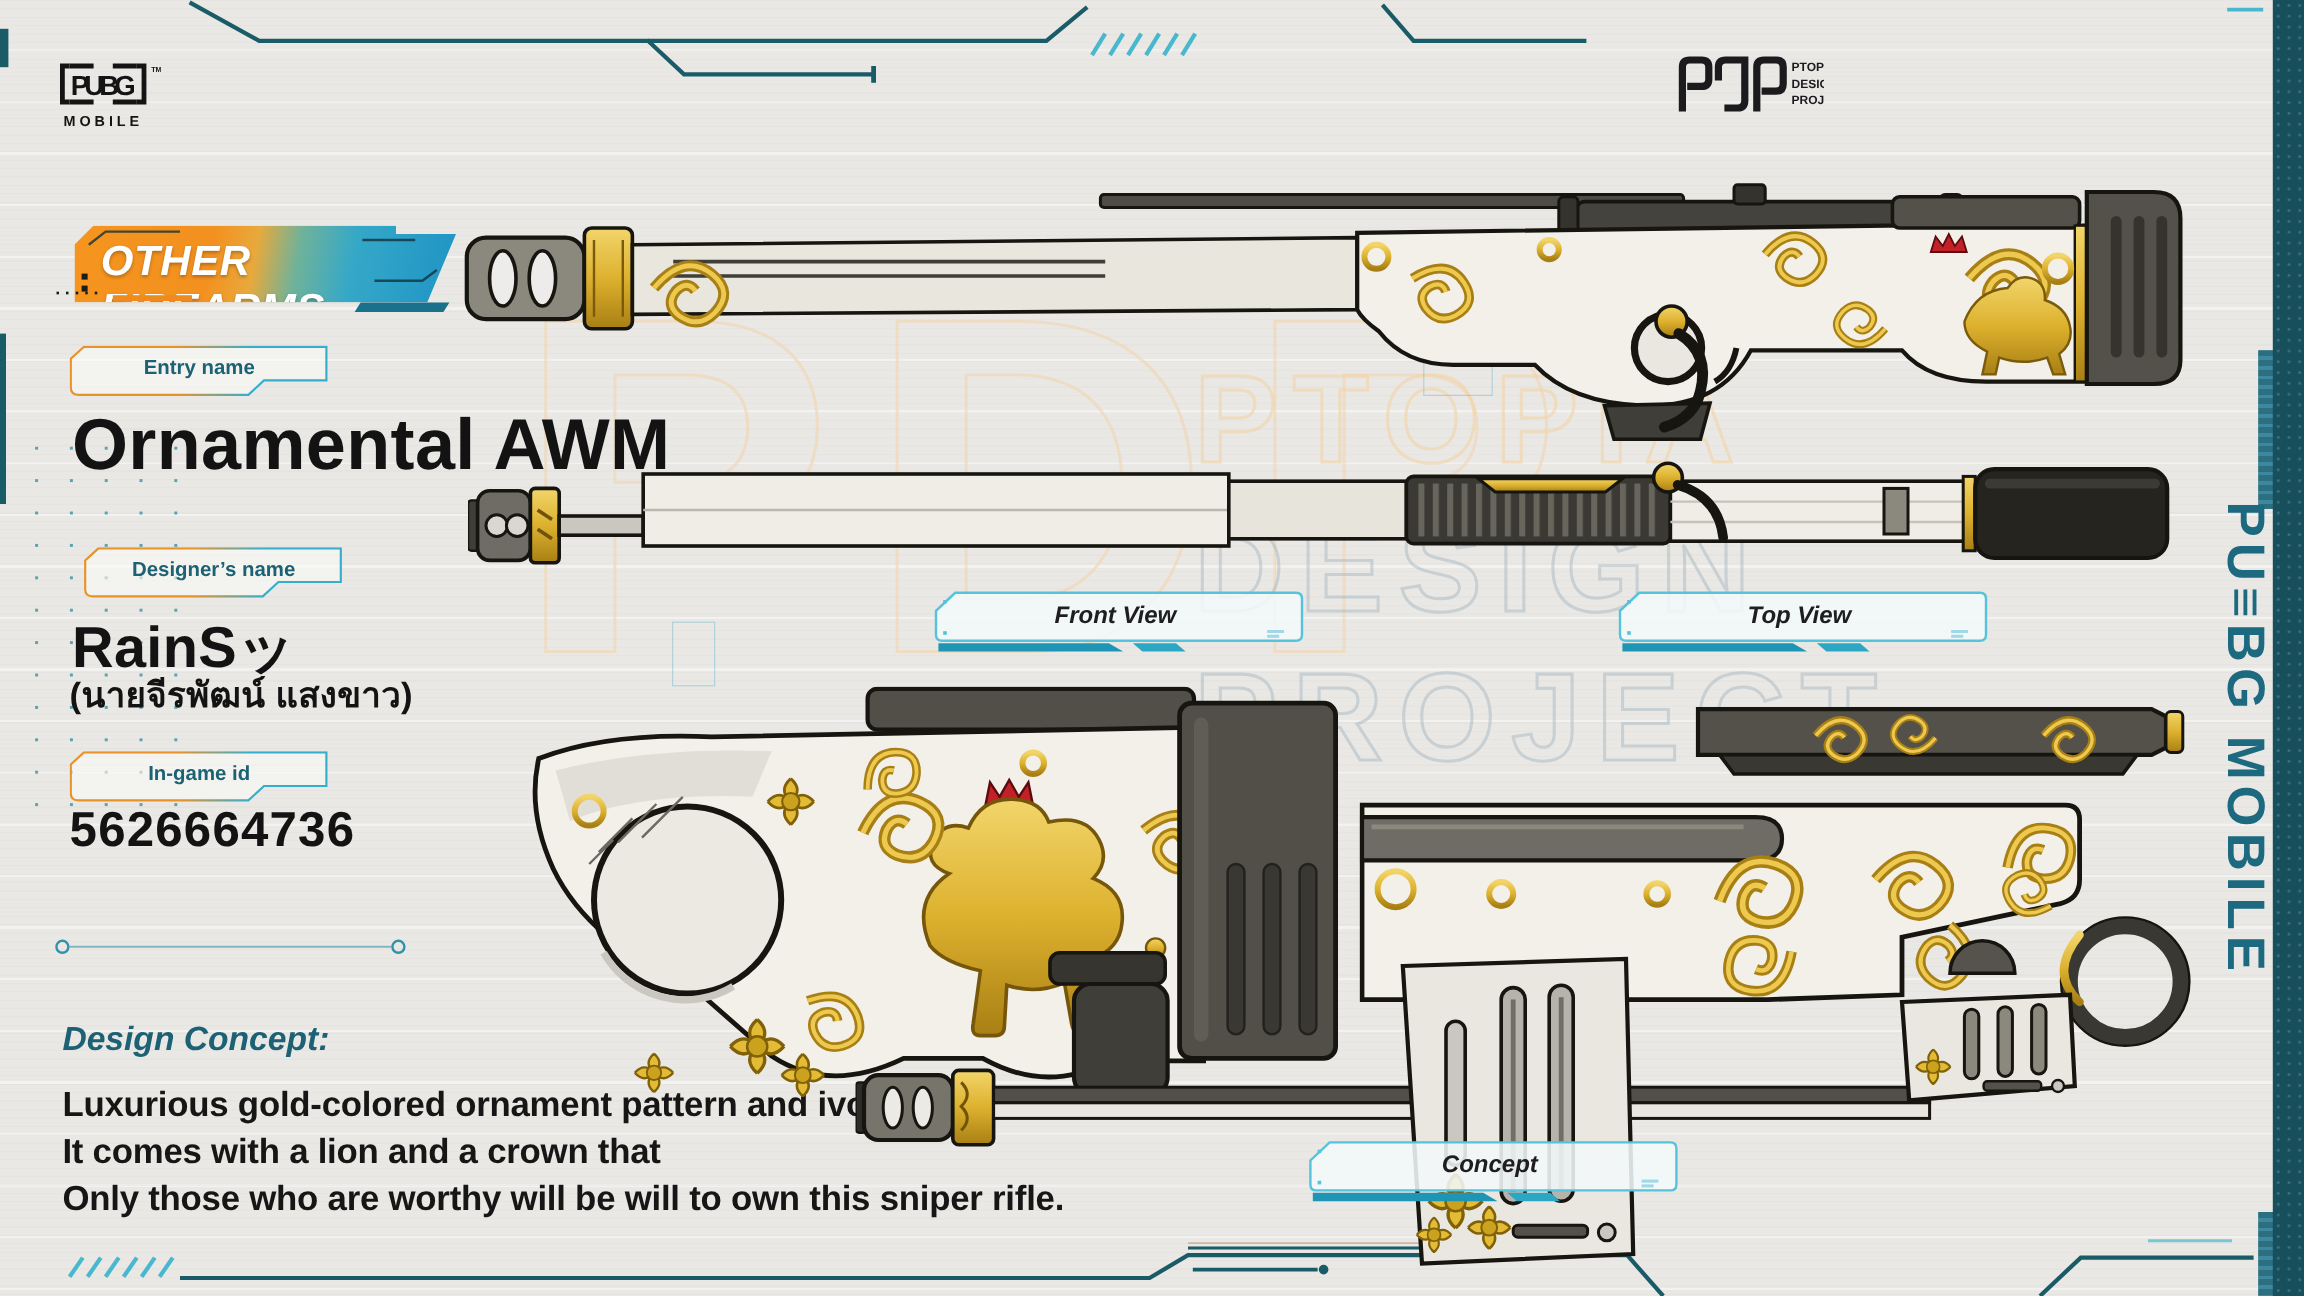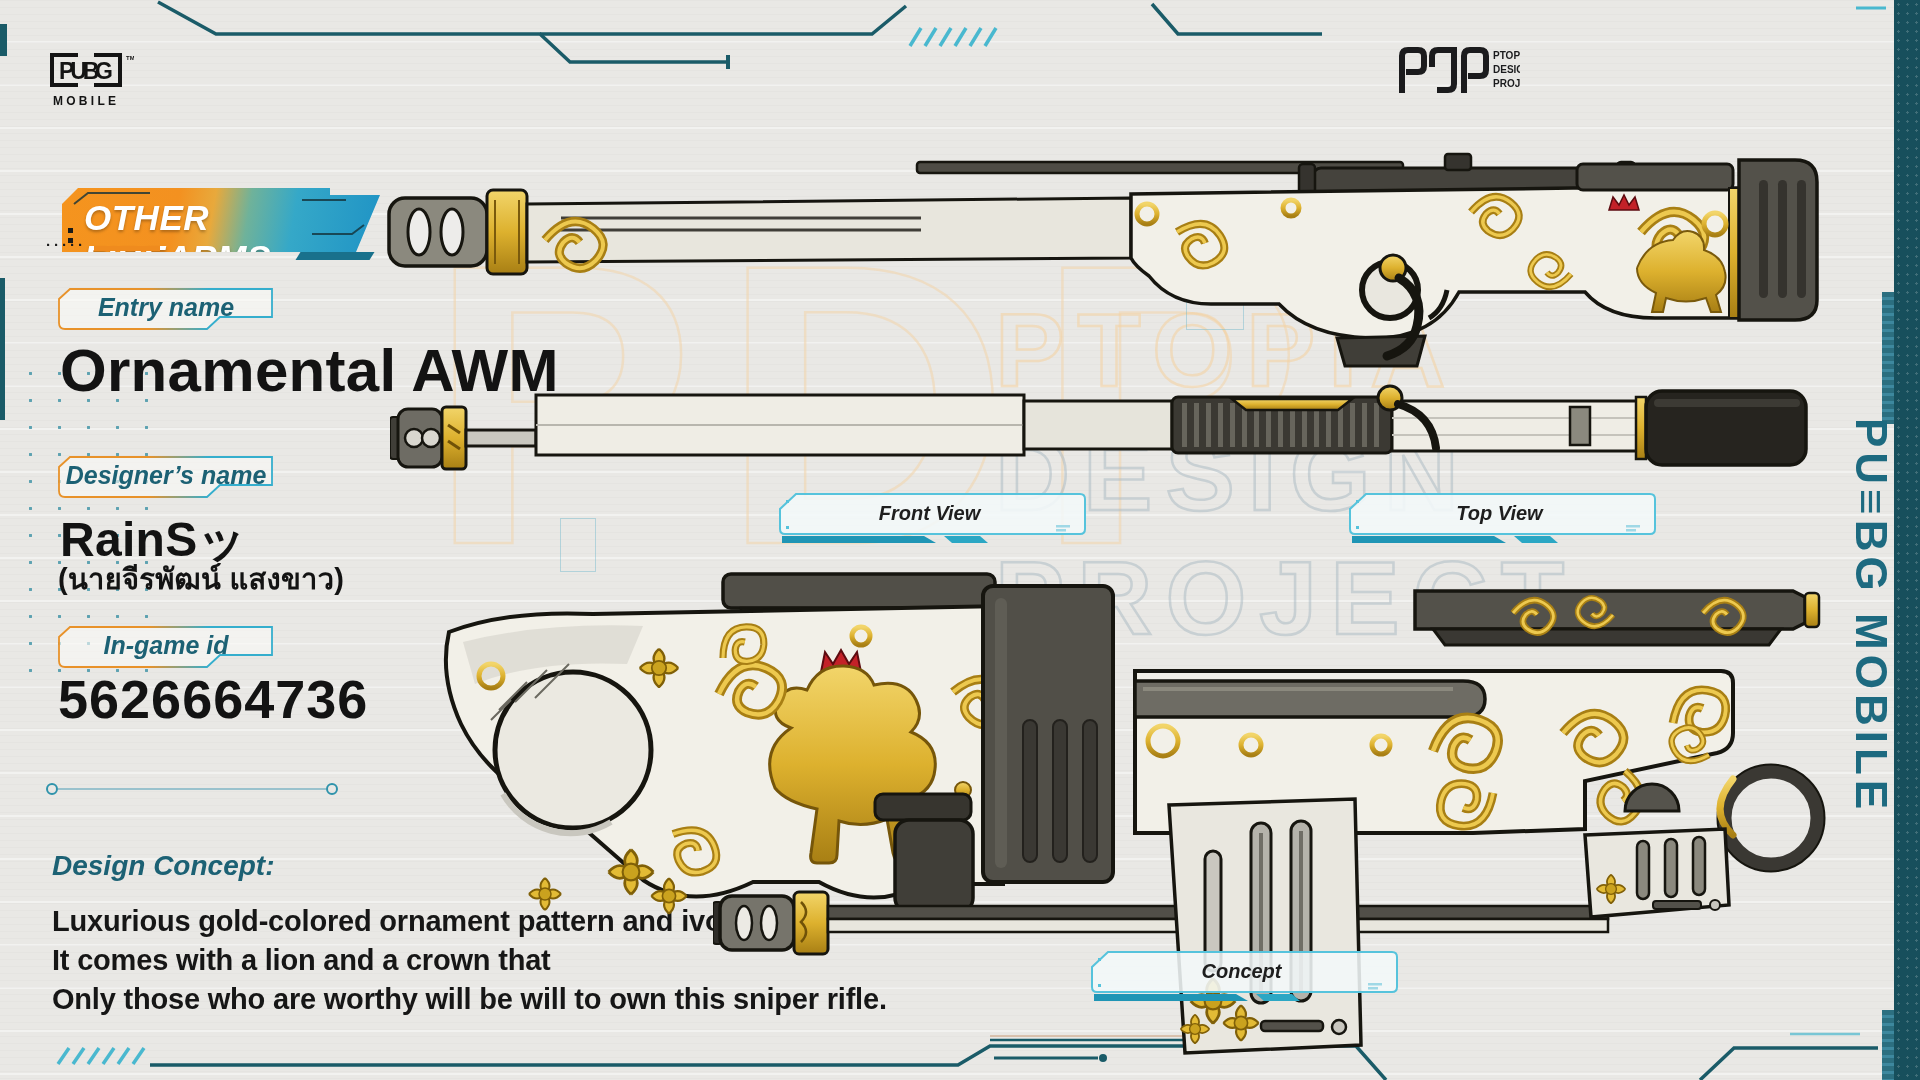"Entry name" .field-label span { font-size: 25px -> 17px; font-style: italic -> none }
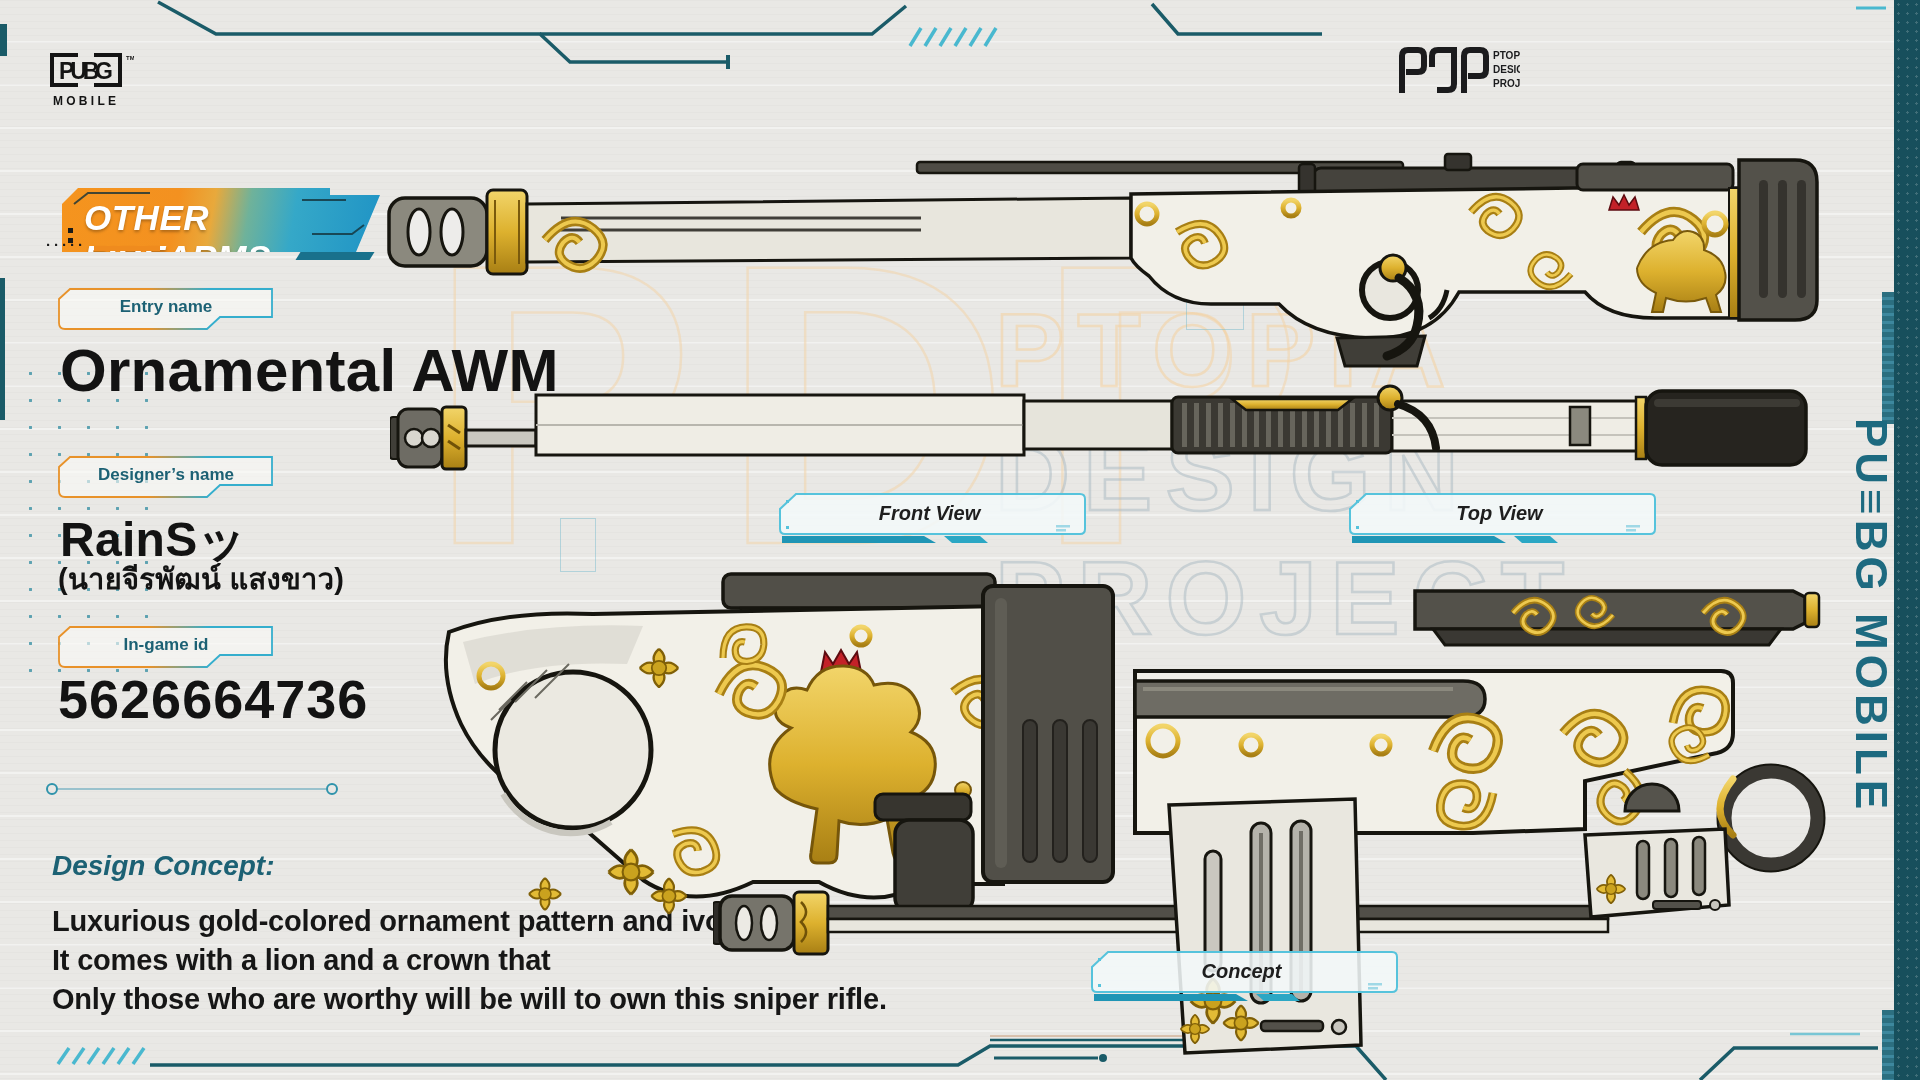"Designer’s name" div.abs { left: 58px -> 70px }
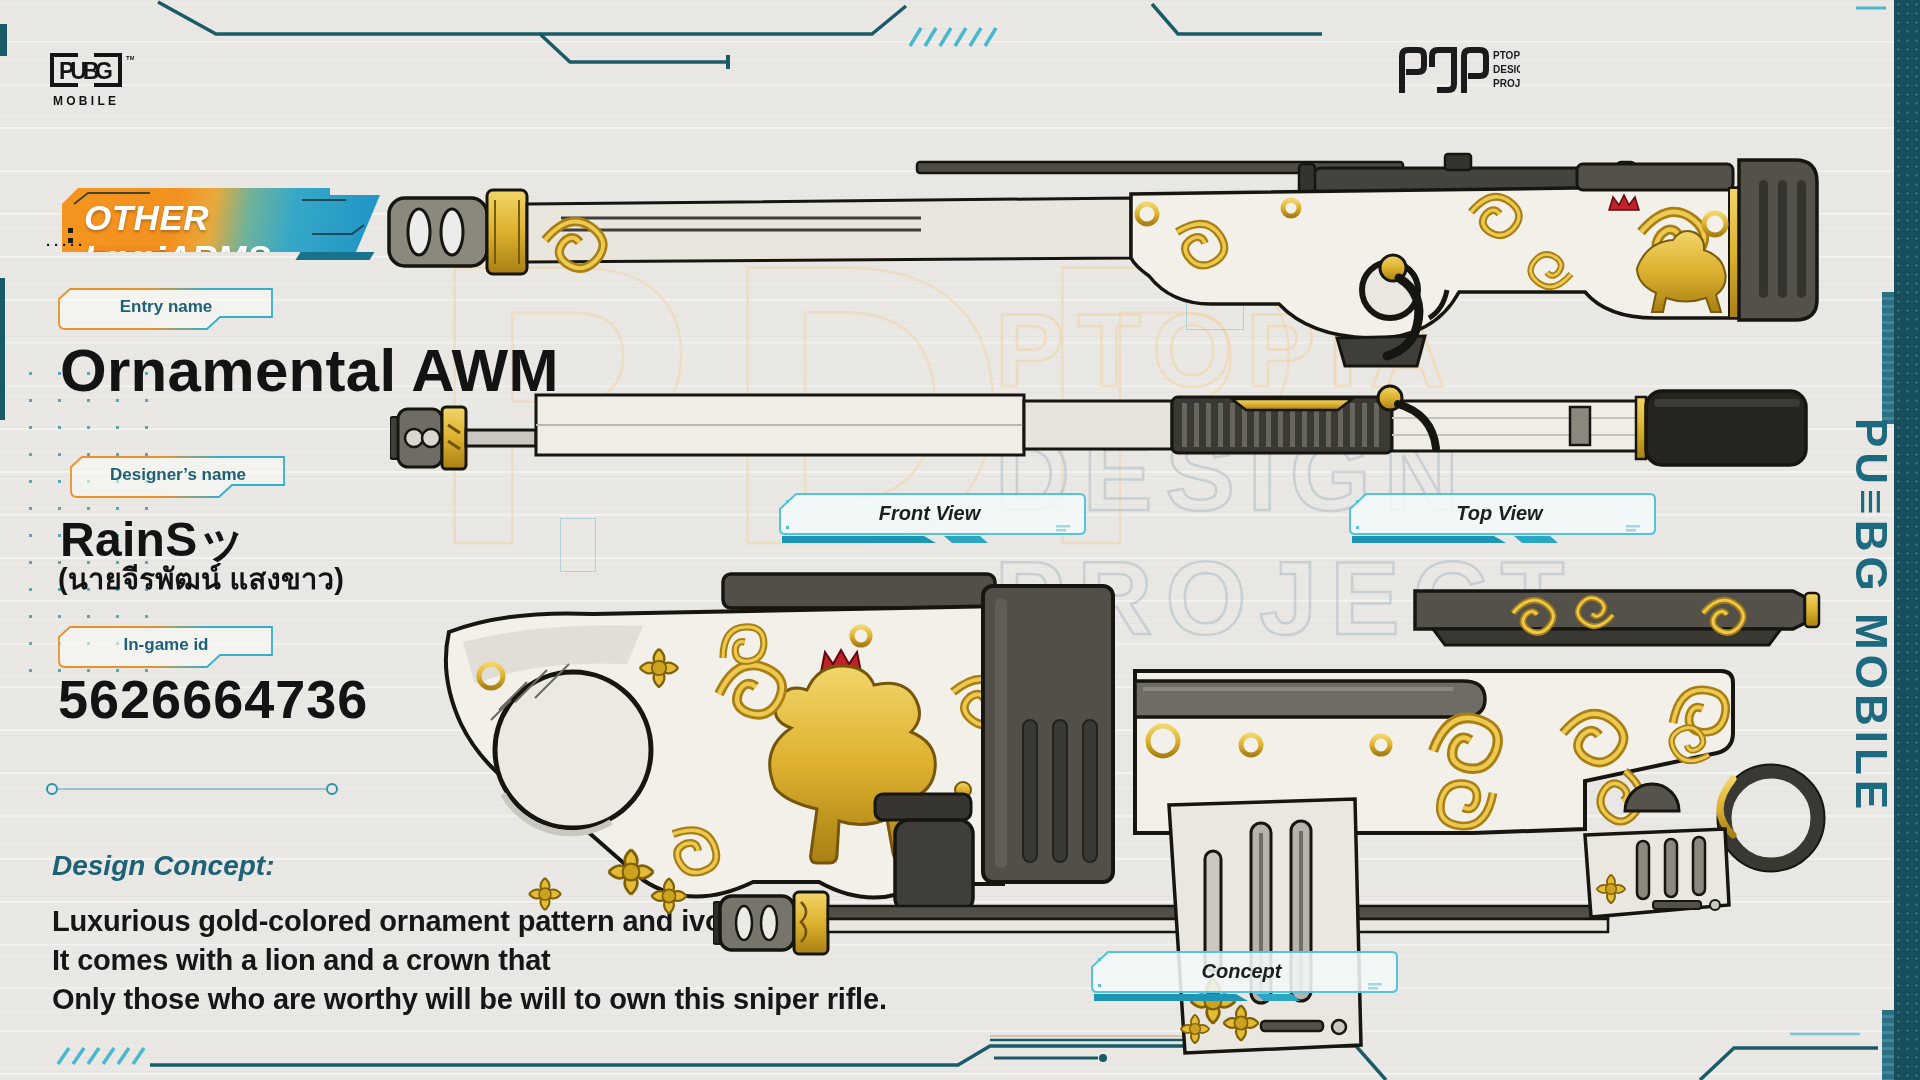"5626664736" div.abs { font-size: 54px -> 41px }
